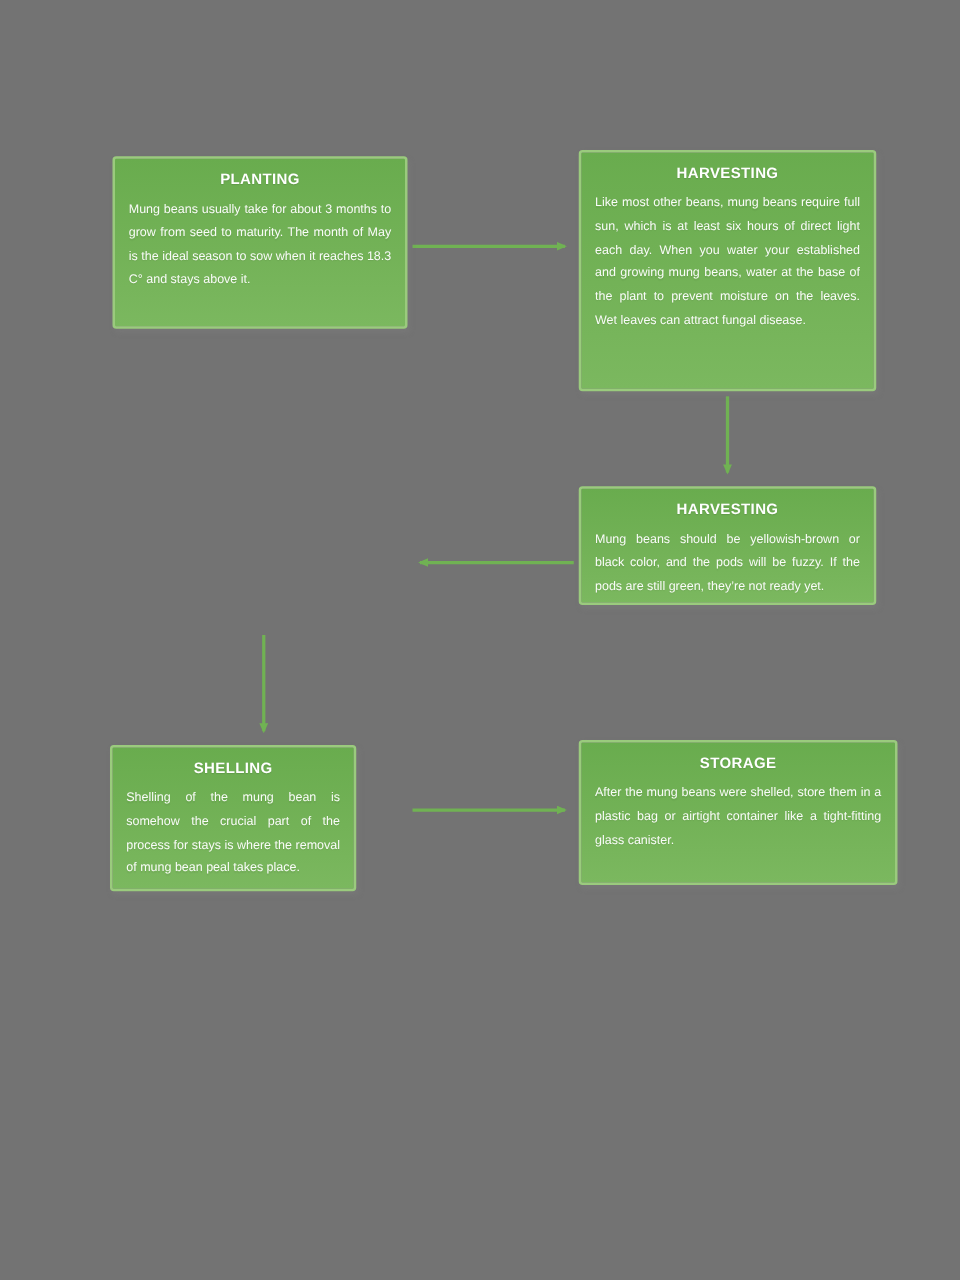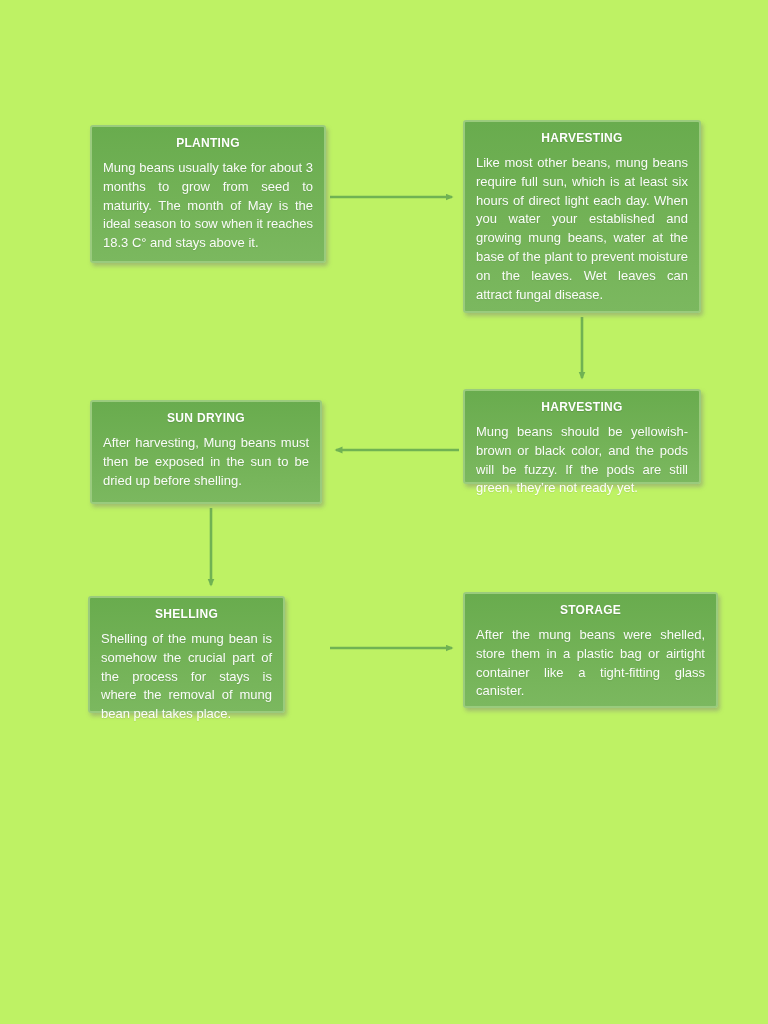"PLANTING" .page { background: #bef264 -> #737373 }
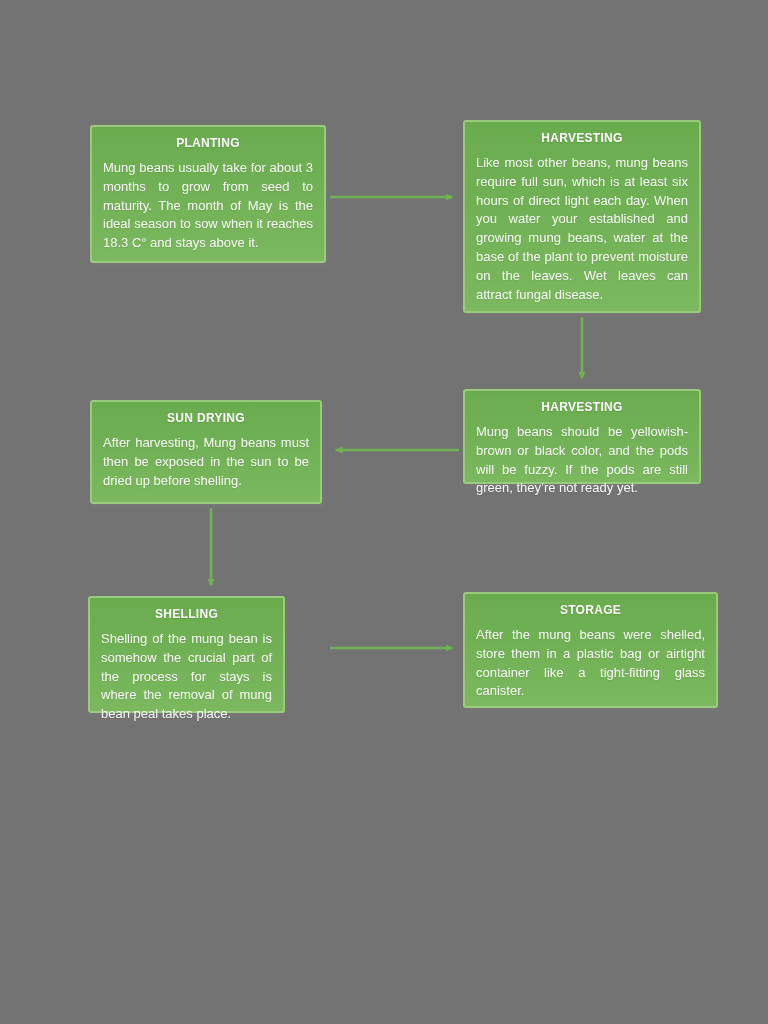"Mung beans usually take for" .node-body { font-size: 13px -> 10px }
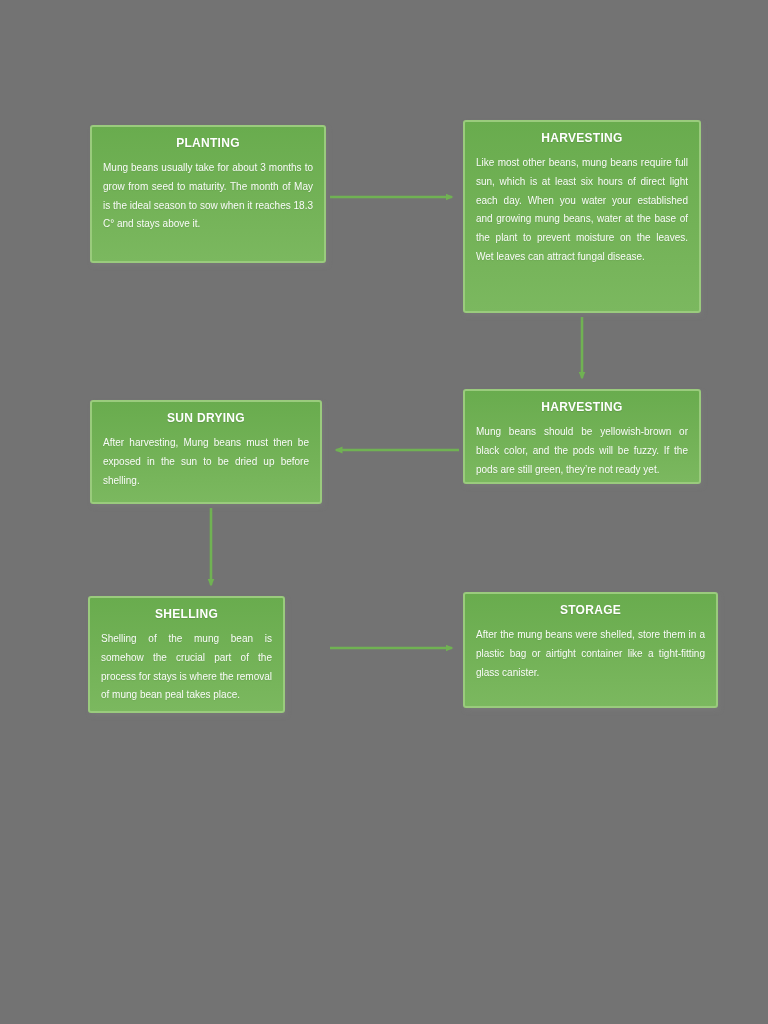"SUN DRYING" div.node { html: <div> <div>SUN DRYING</div> <div>After harvesting, Mung beans must then be exposed in the sun to be dried up before shelling.</div> </div> -> none }
